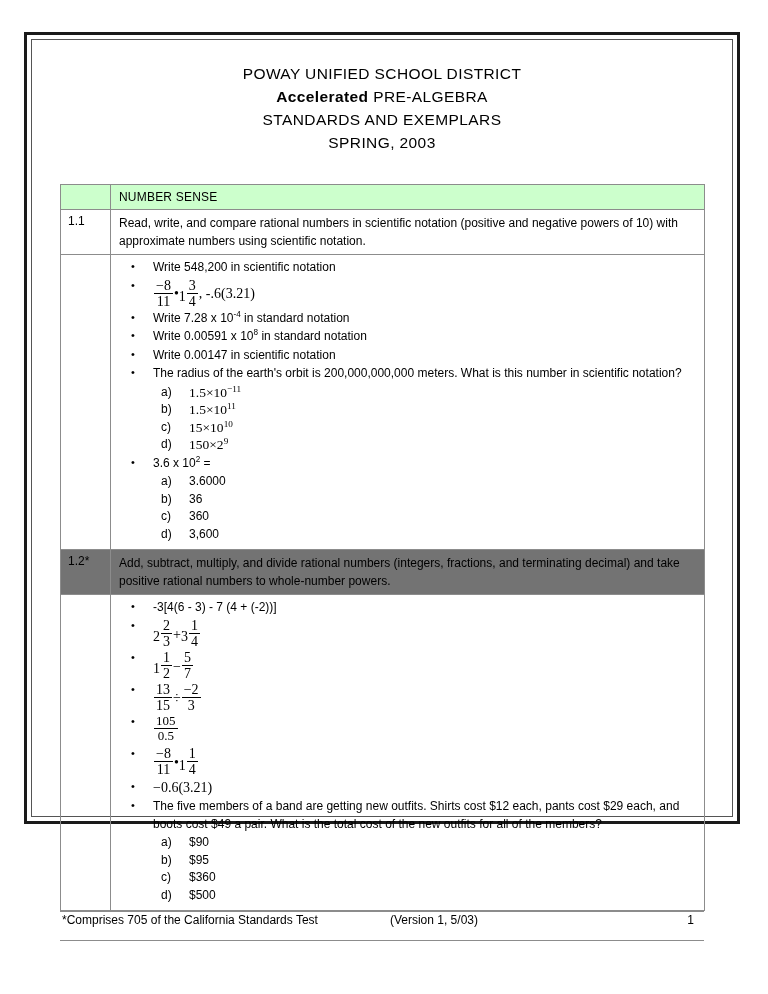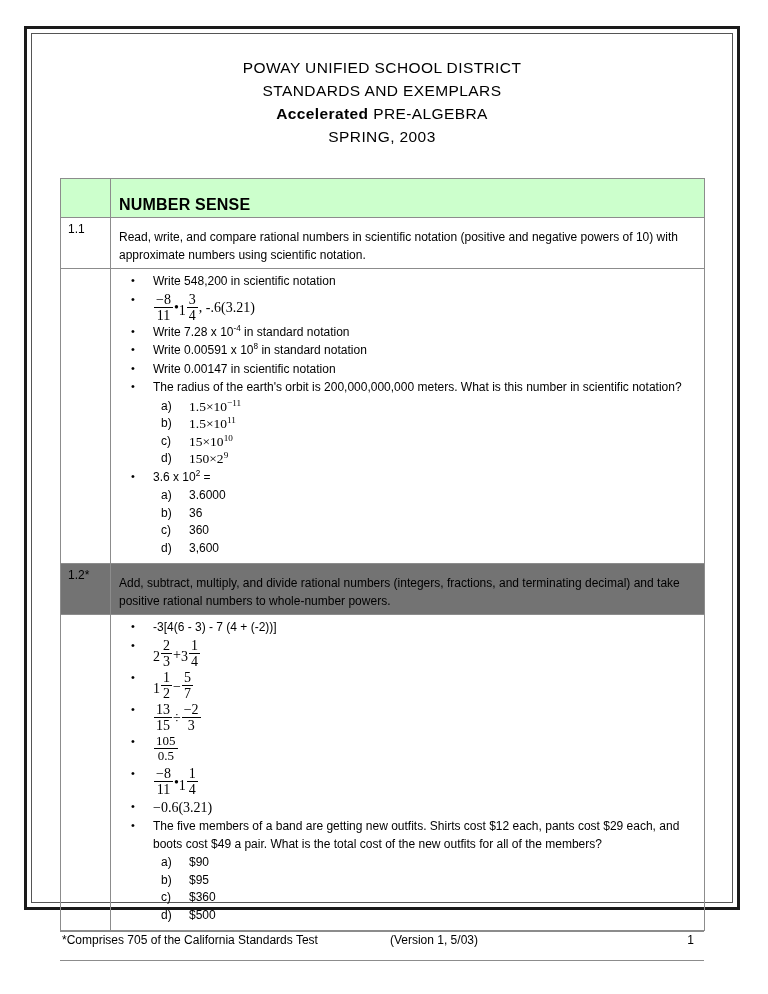"POWAY UNIFIED SCHOOL DISTRICT" .page-outer { height: 884px -> 792px; top: 26px -> 32px }
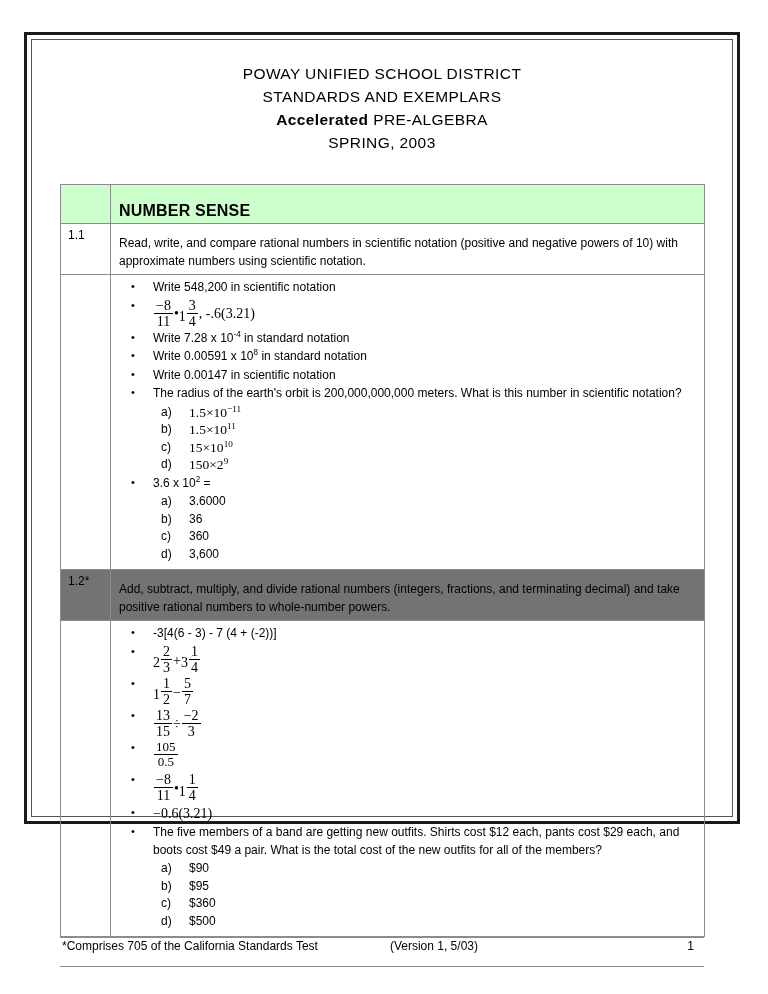"STANDARDS AND EXEMPLARS" div.title-line { order: before "Accelerated PRE-ALGEBRA" -> after "Accelerated PRE-ALGEBRA" }
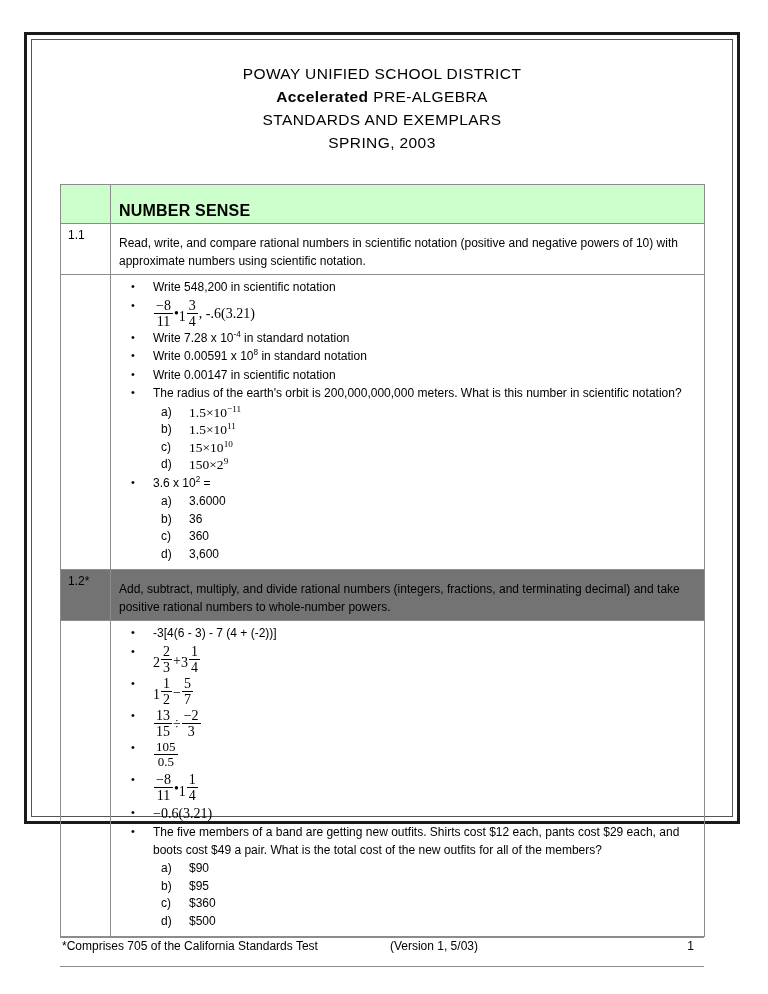"NUMBER SENSE" .band-title { font-size: 16px -> 12px; font-weight: bold -> normal; padding: 17px 6px 3px 8px -> 3px 6px 3px 8px }
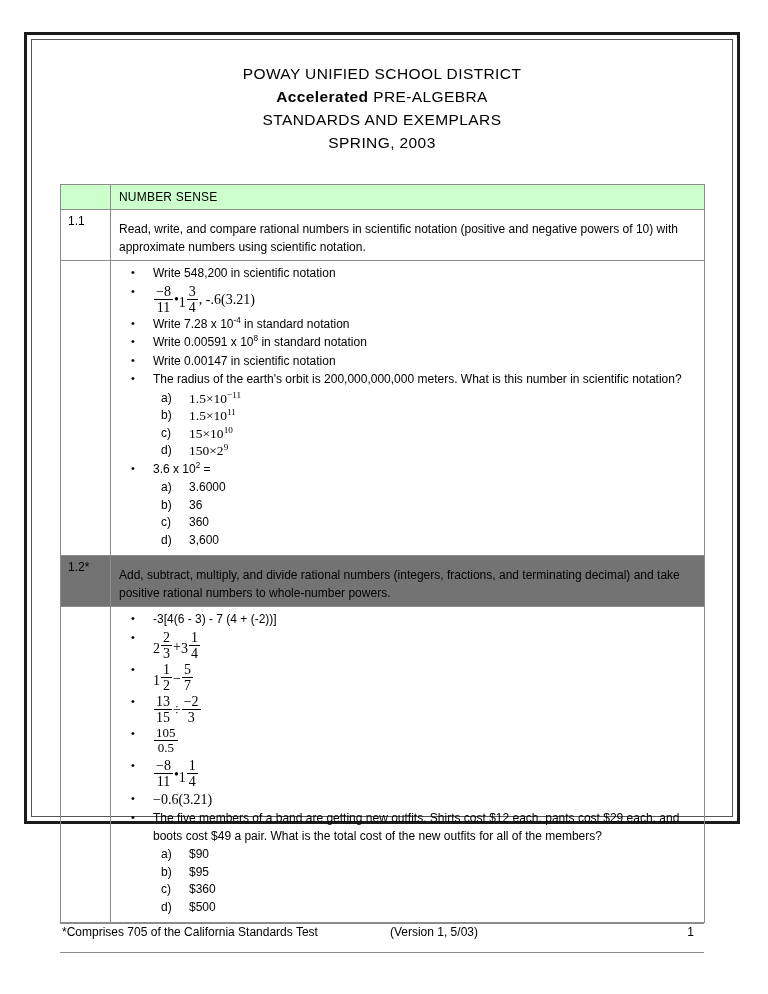"Read, write, and compare rational" .cell-text { padding: 11px 6px 4px 8px -> 5px 6px 4px 8px }
